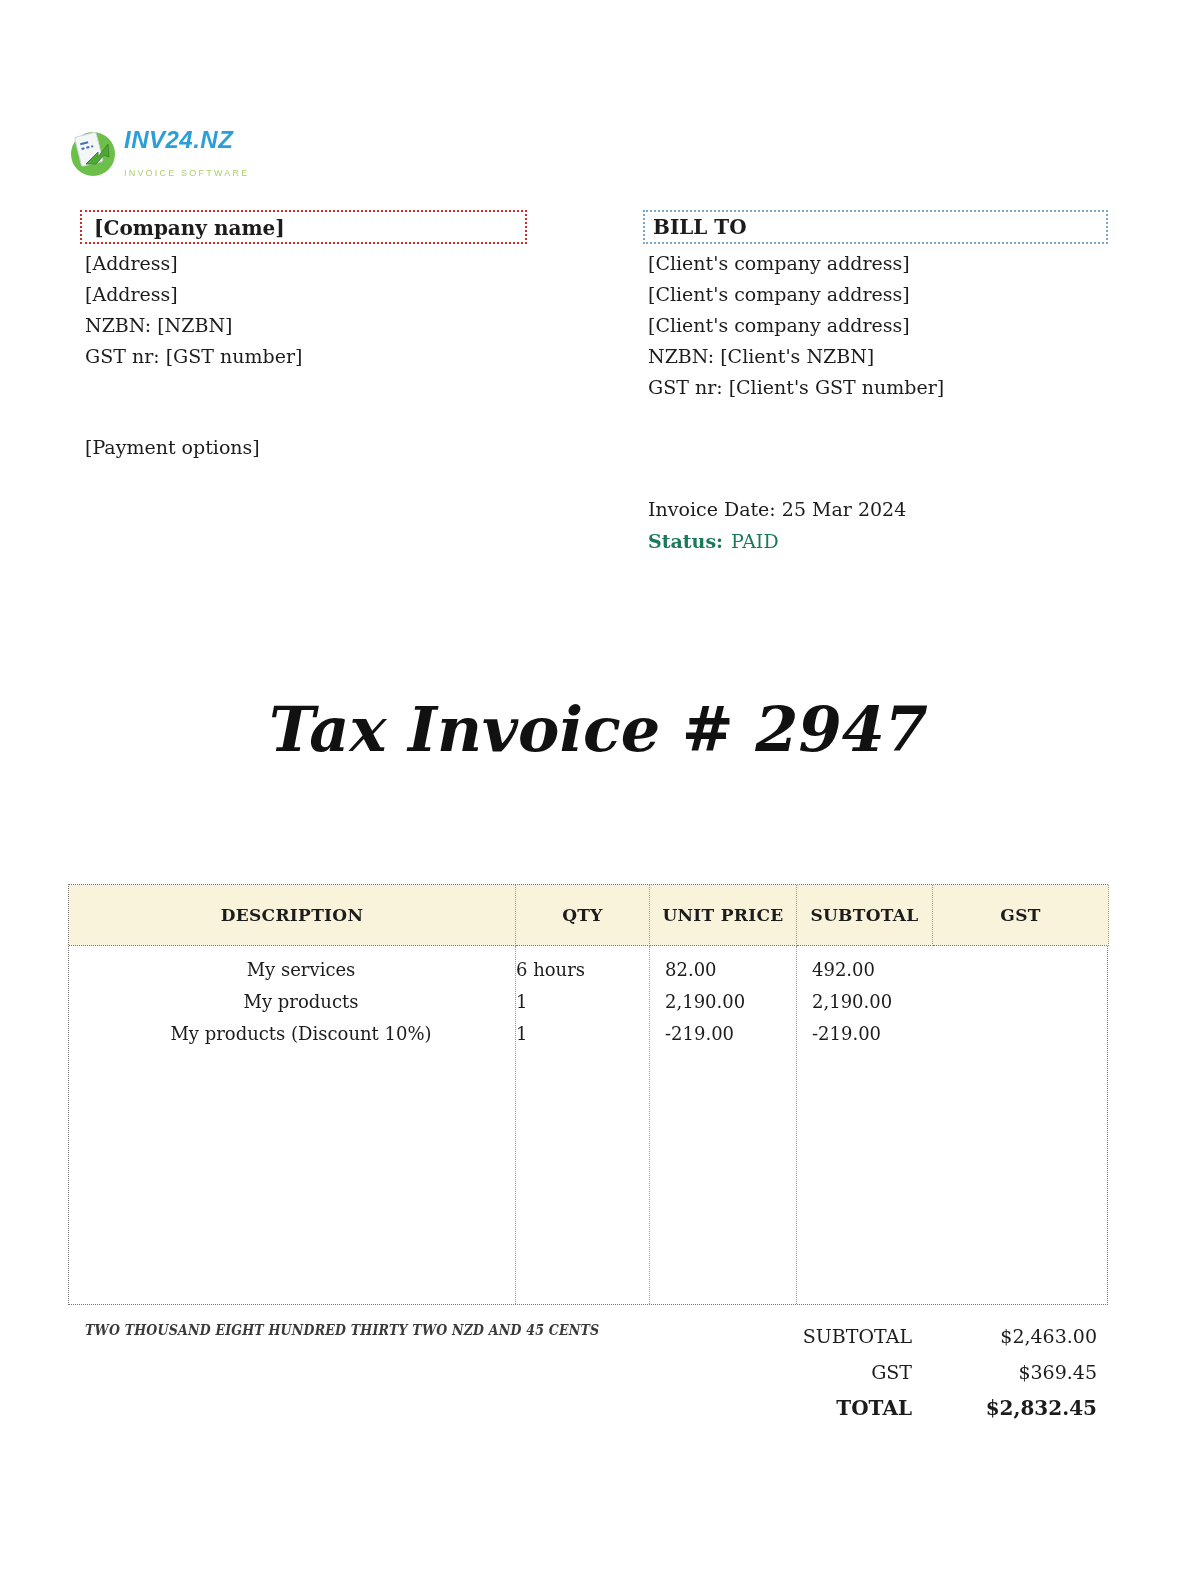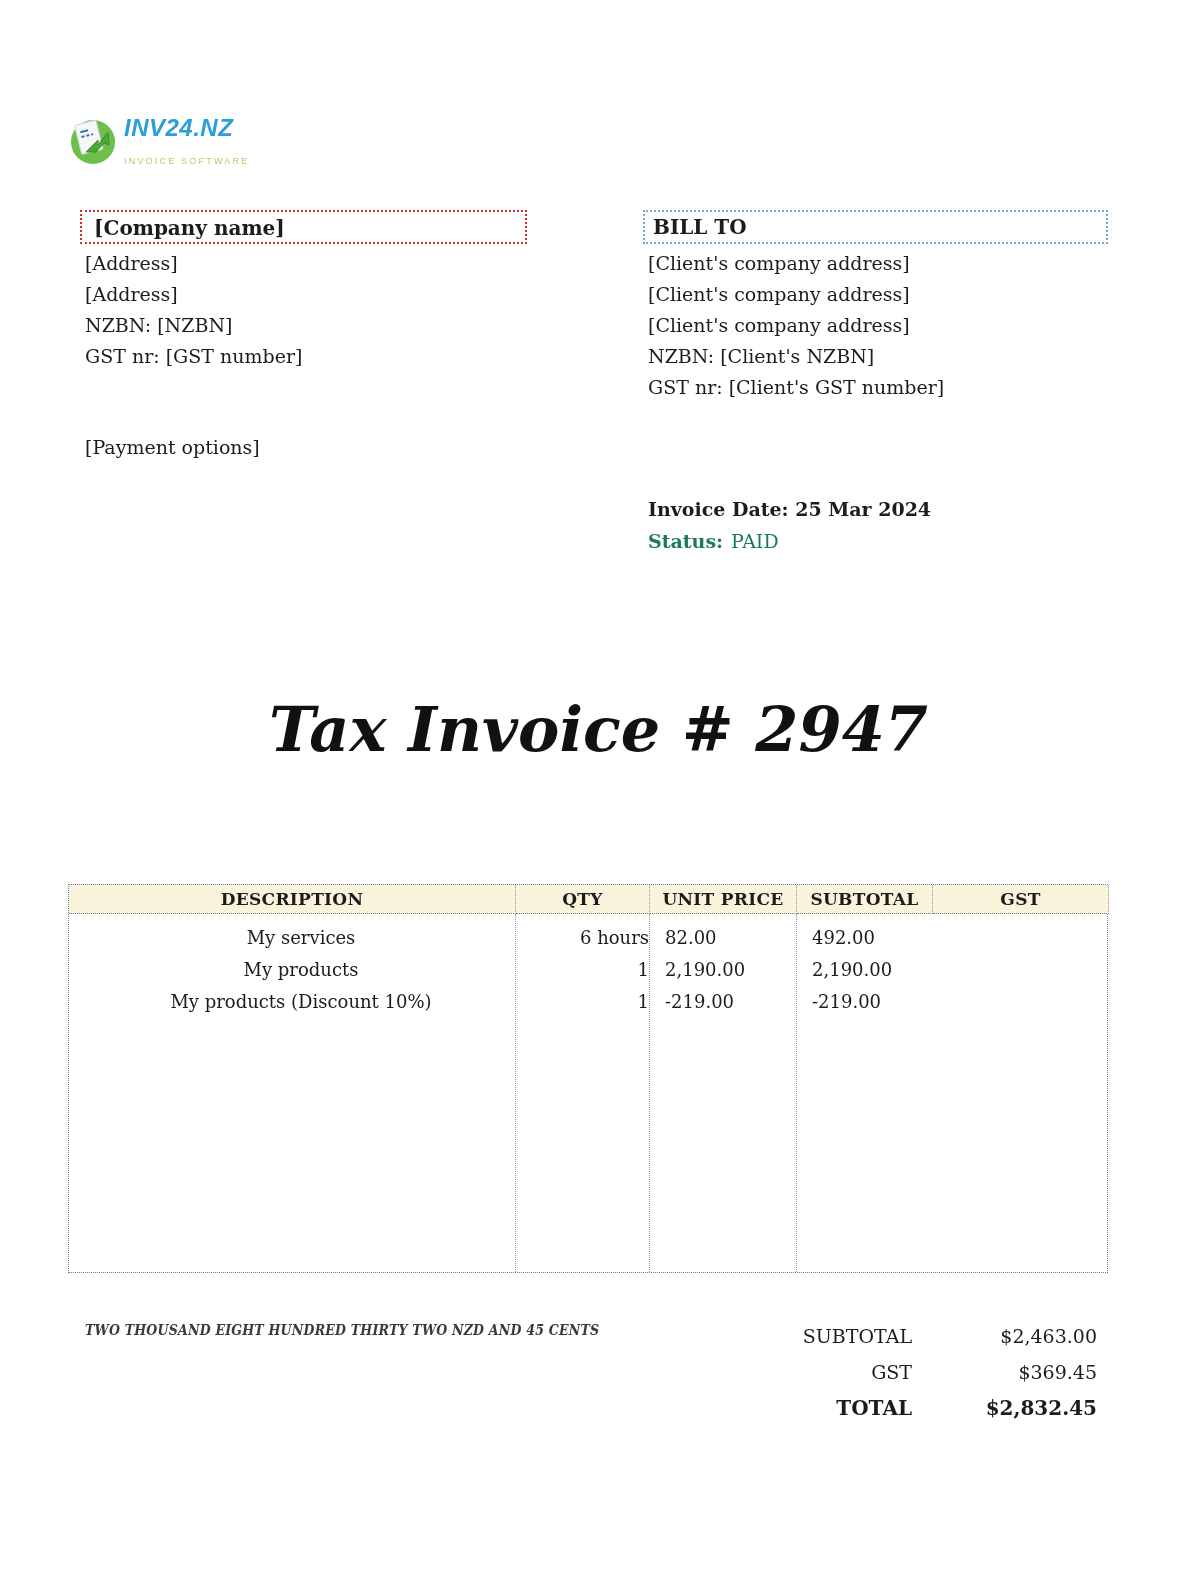"INV24.NZ" .logo { top: 116px -> 128px }
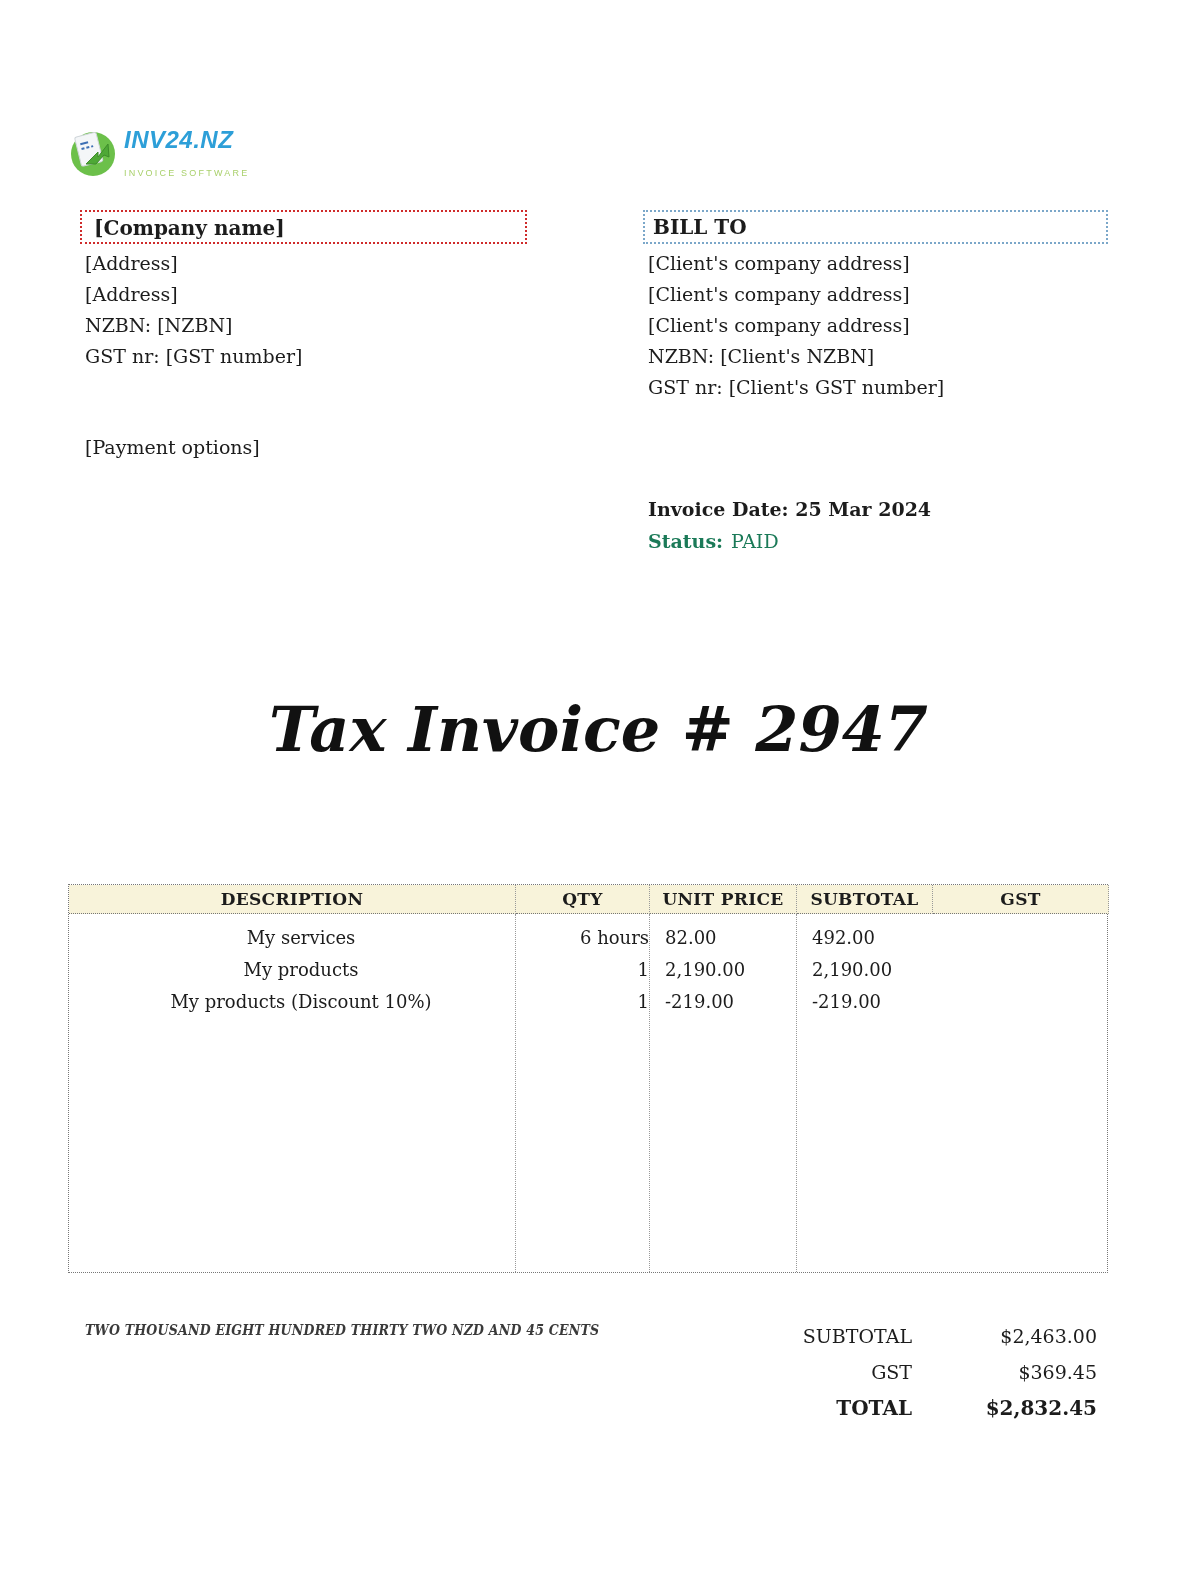"Invoice Date: 25 Mar 2024" .meta-line { font-weight: bold -> none }
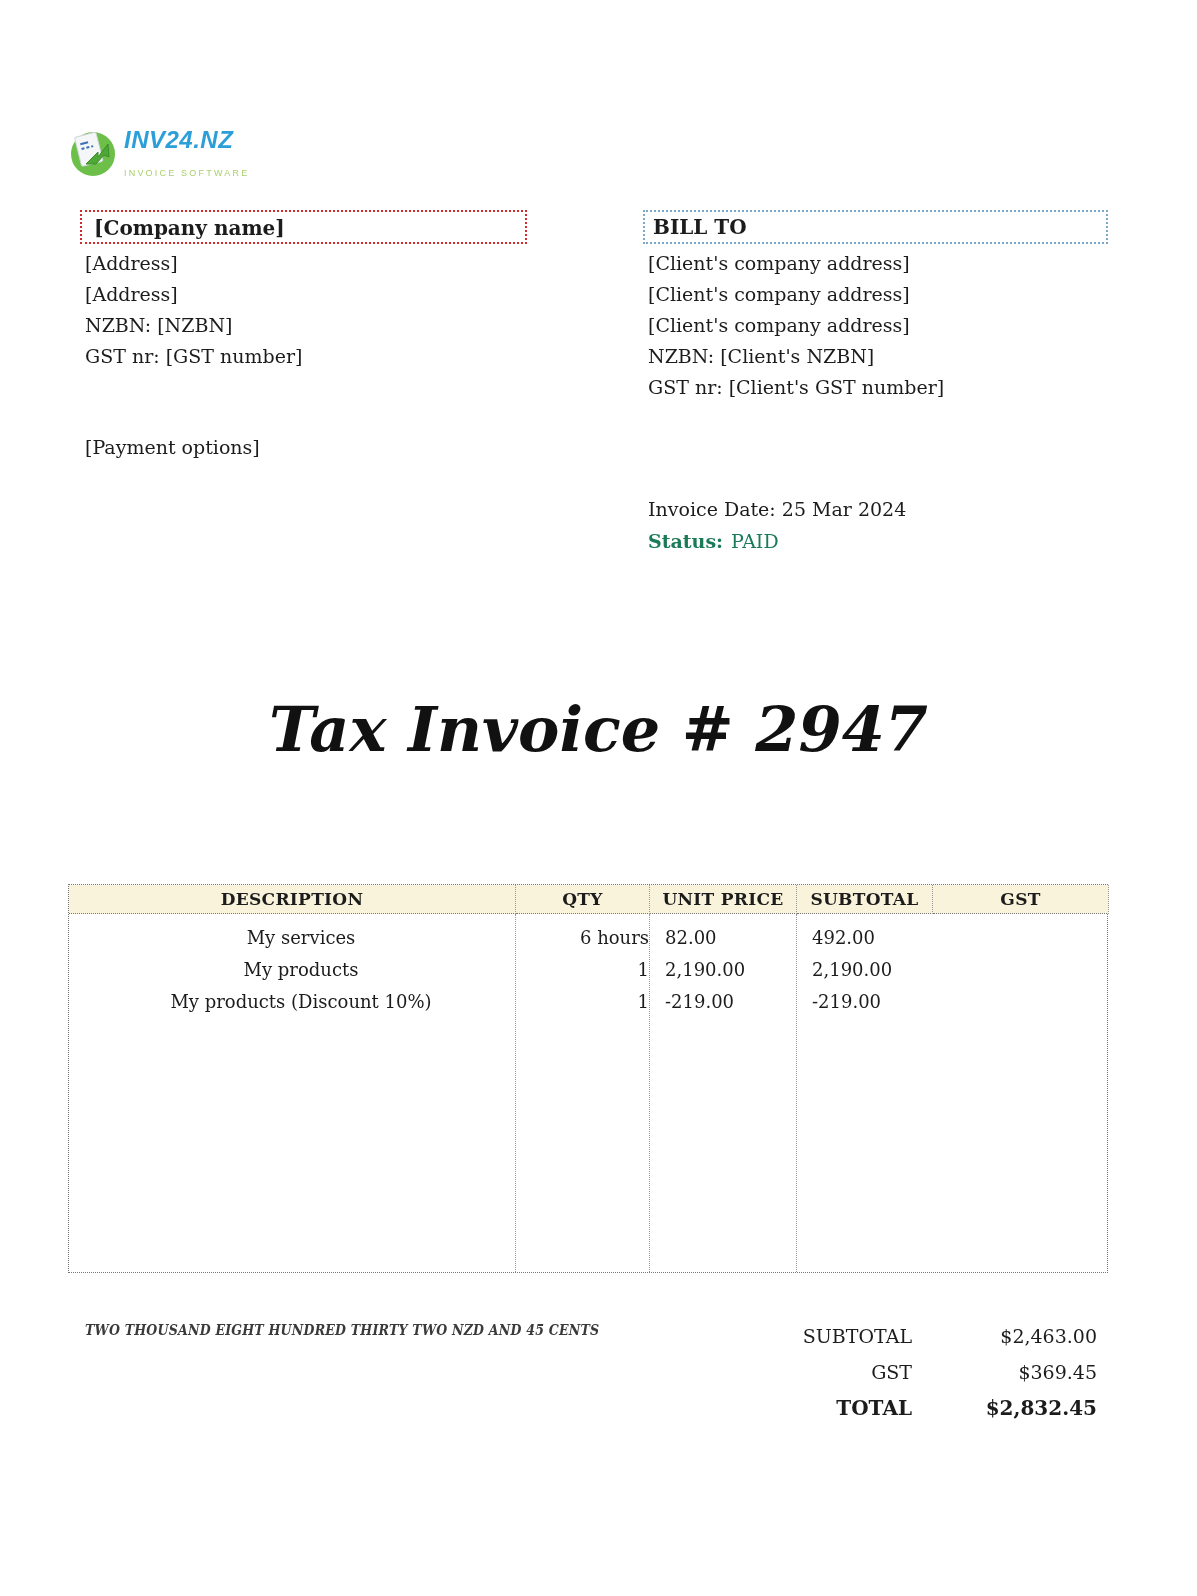"DESCRIPTION" .th { height: 29px -> 61px }
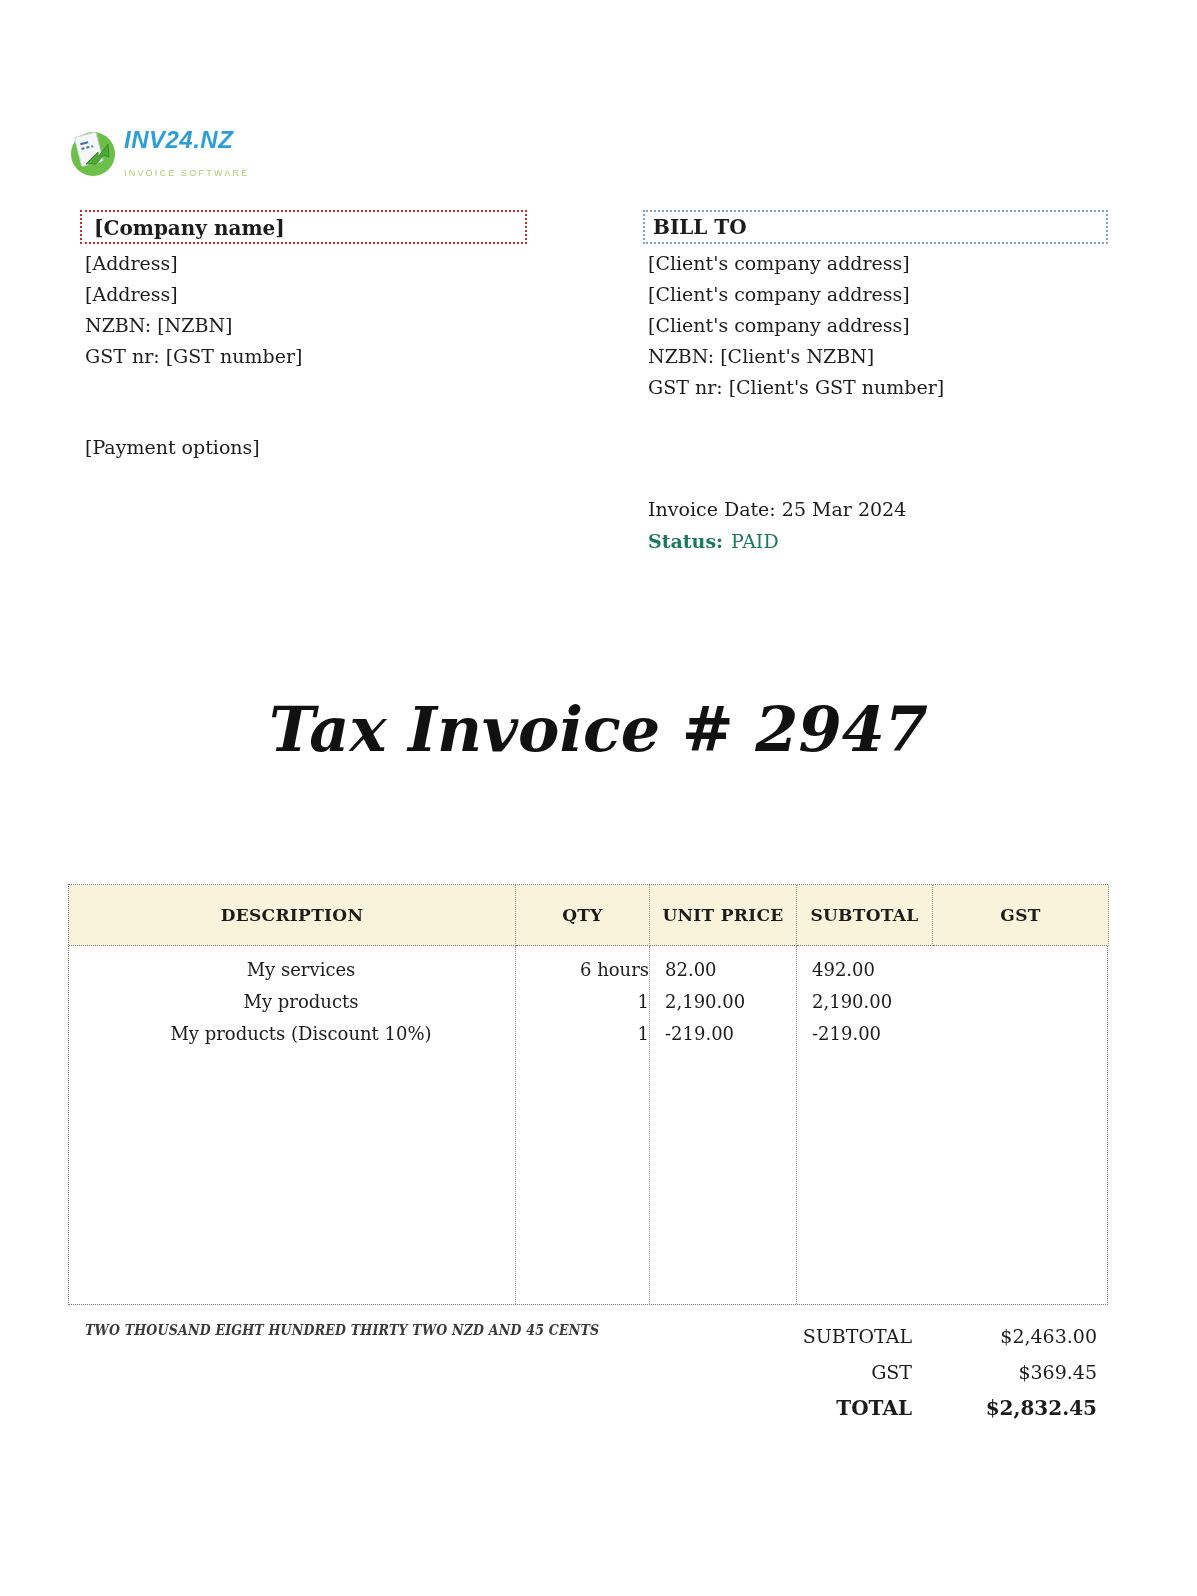"6 hours" .td.col-qty .line { text-align: right -> left }
